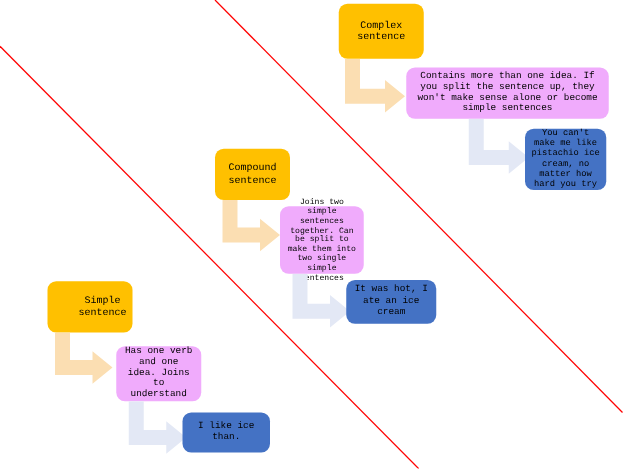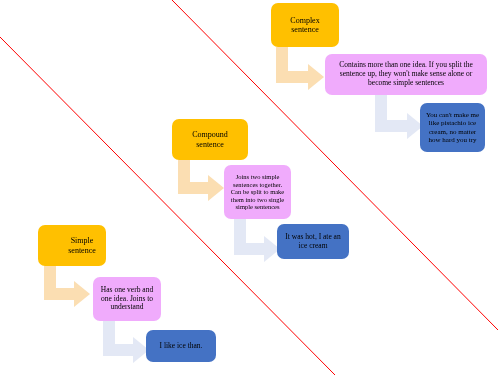"Complex" #canvas { font-family: Liberation Serif, serif -> Liberation Mono, monospace }
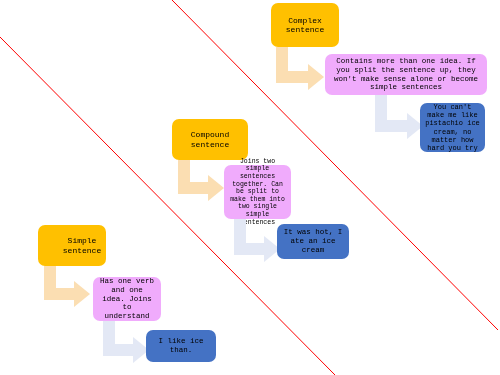"Compound" div.node { width: 76px -> 60px }
